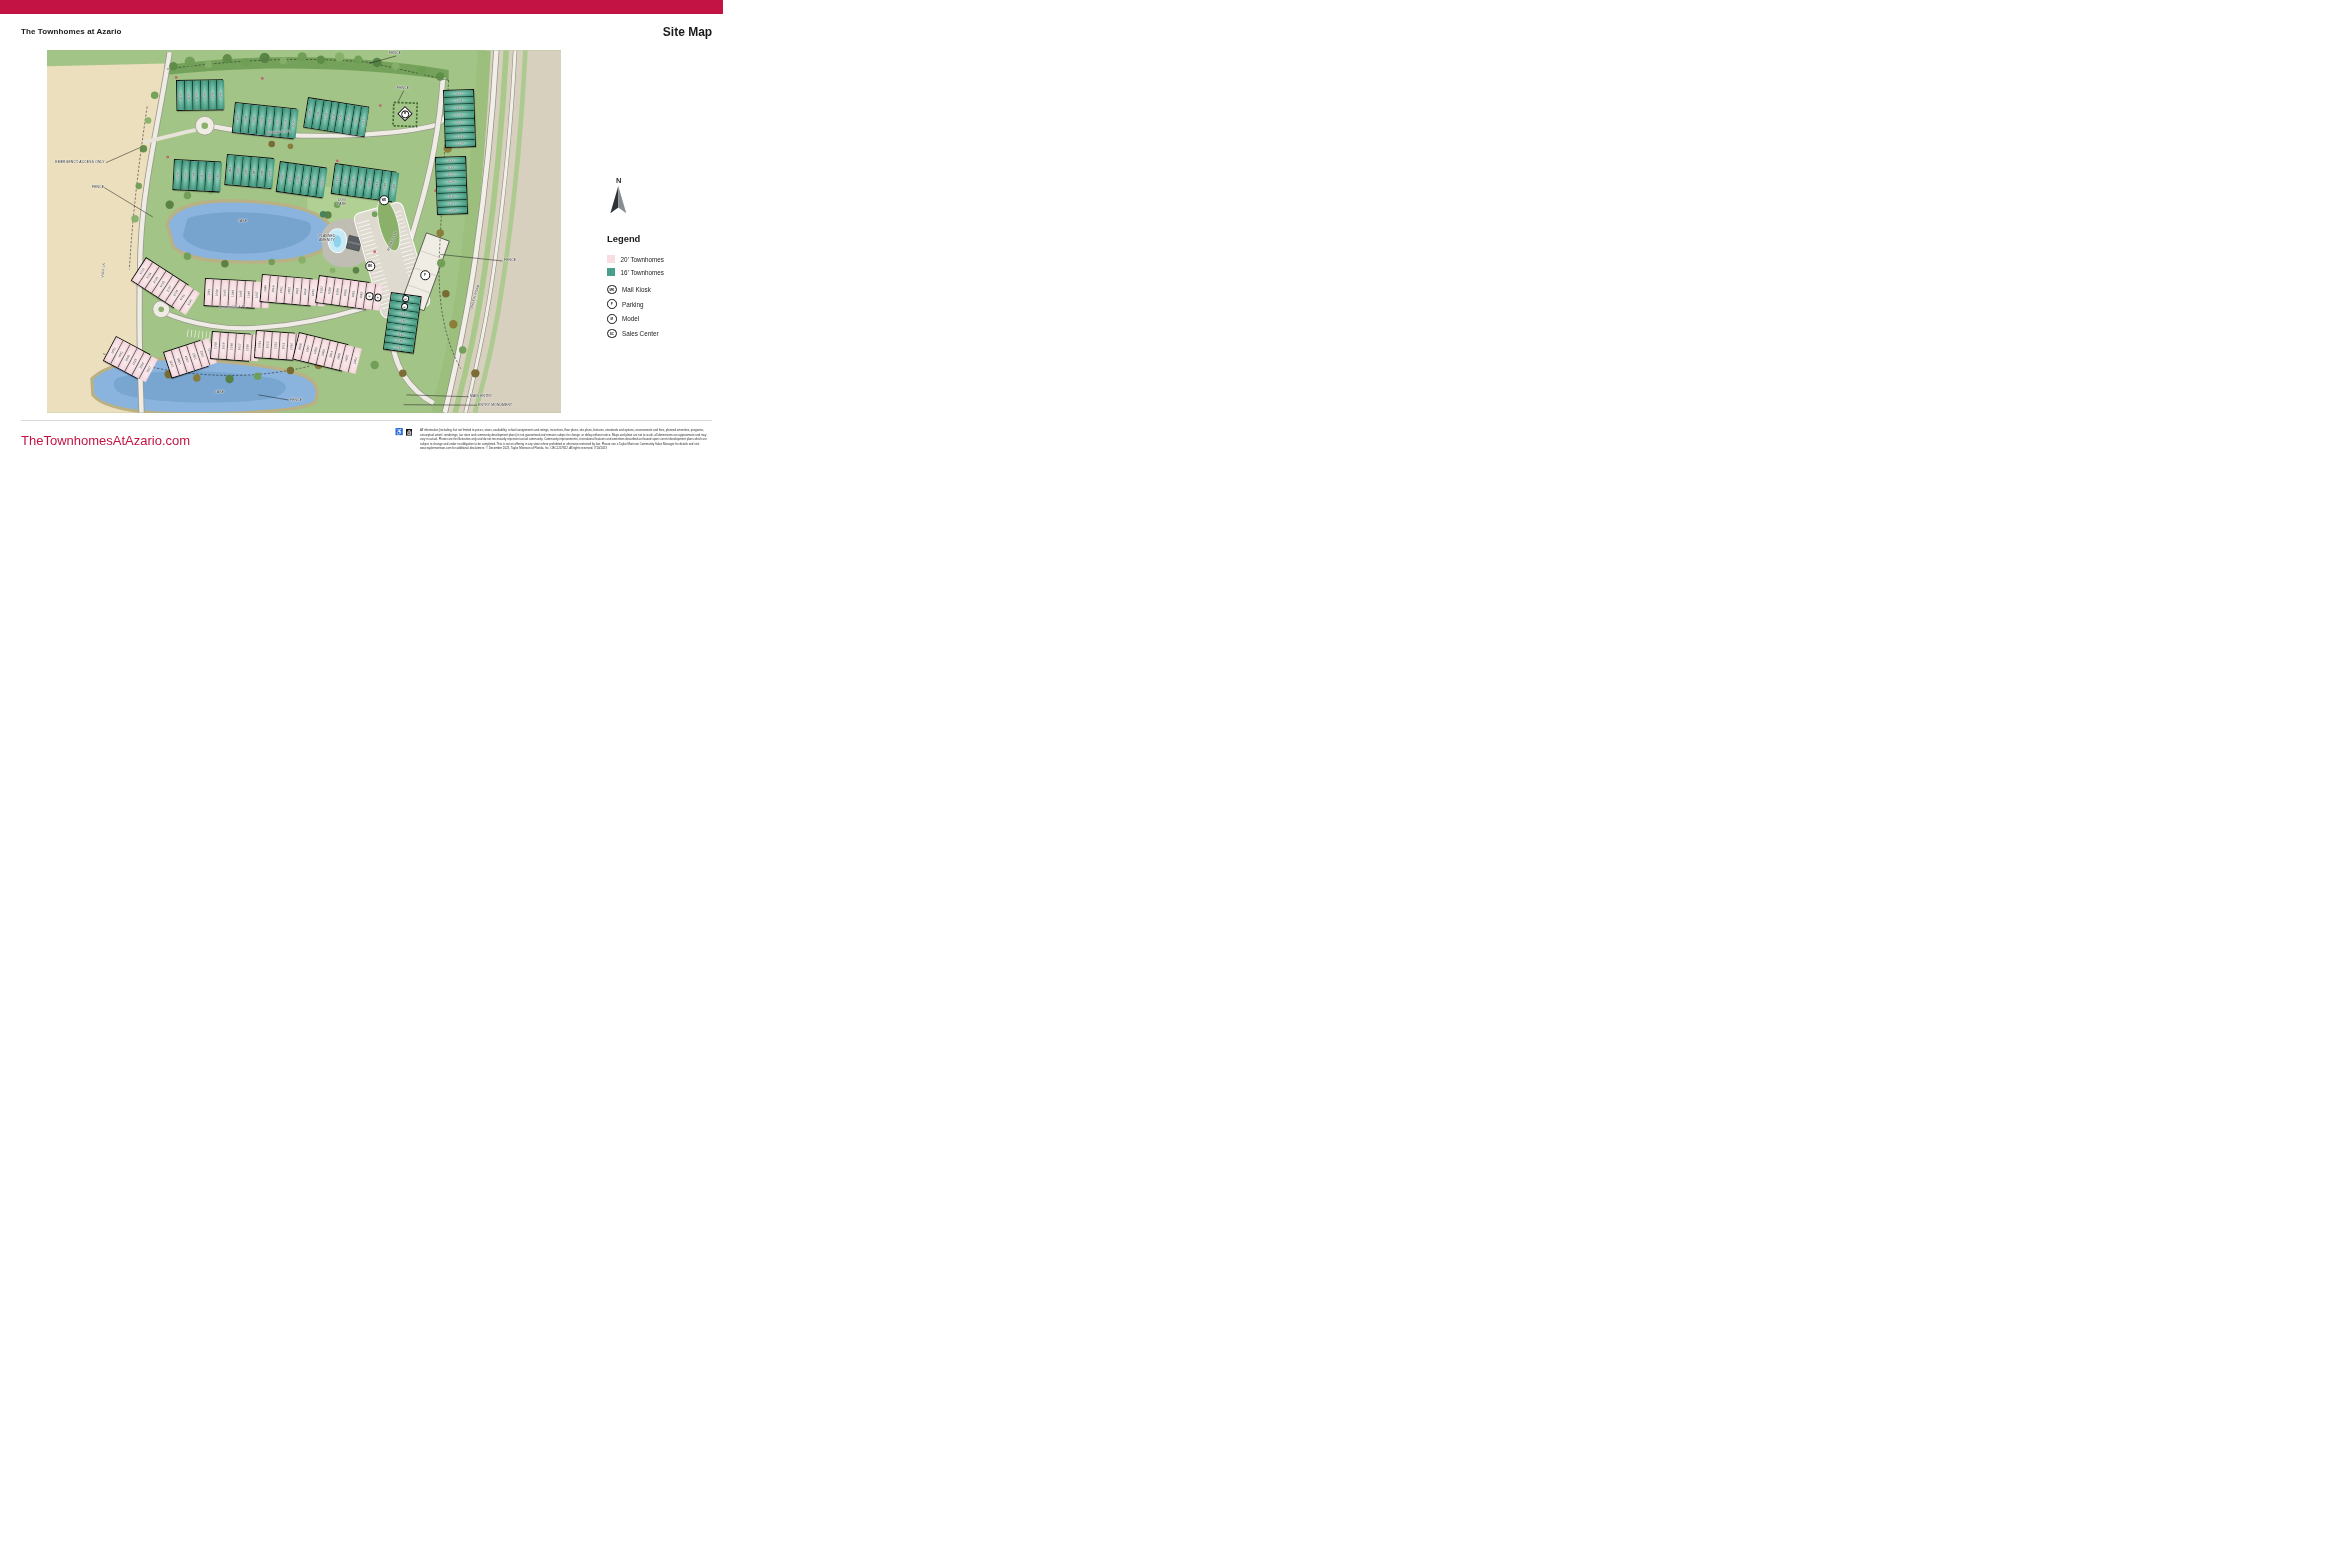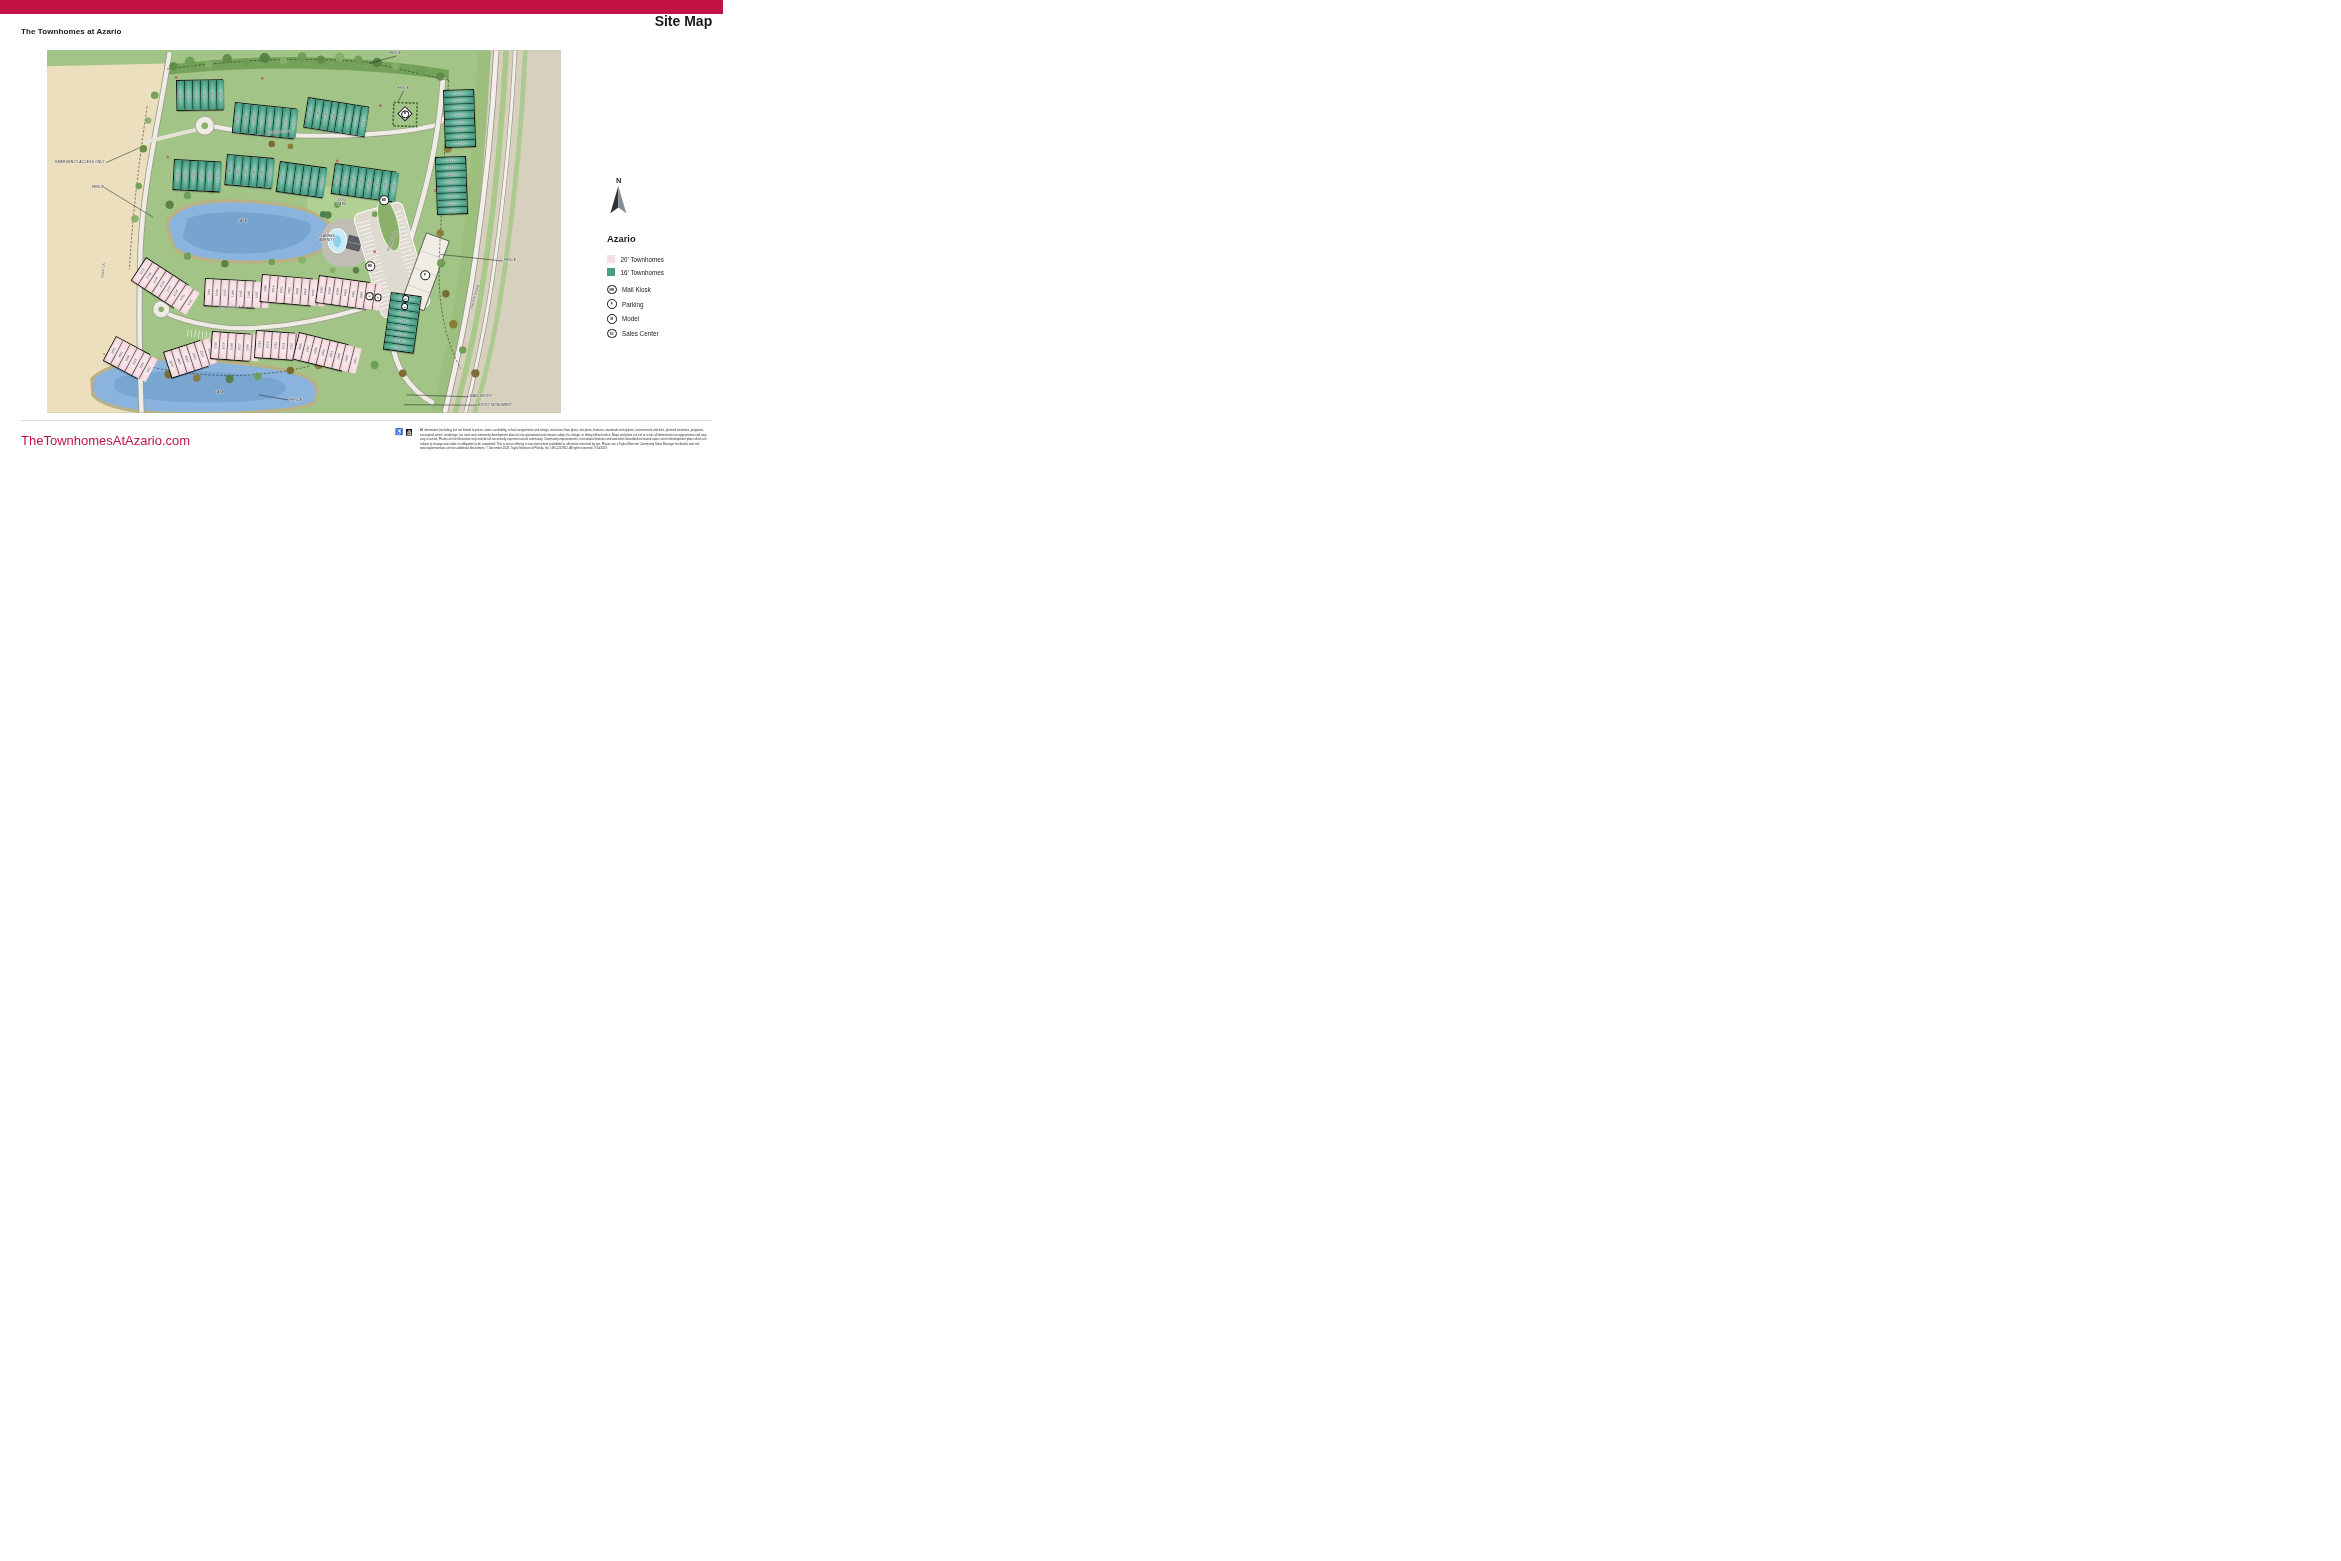"Site Map" .hdr-right { font-size: 14px -> 12px; top: 13px -> 25px }
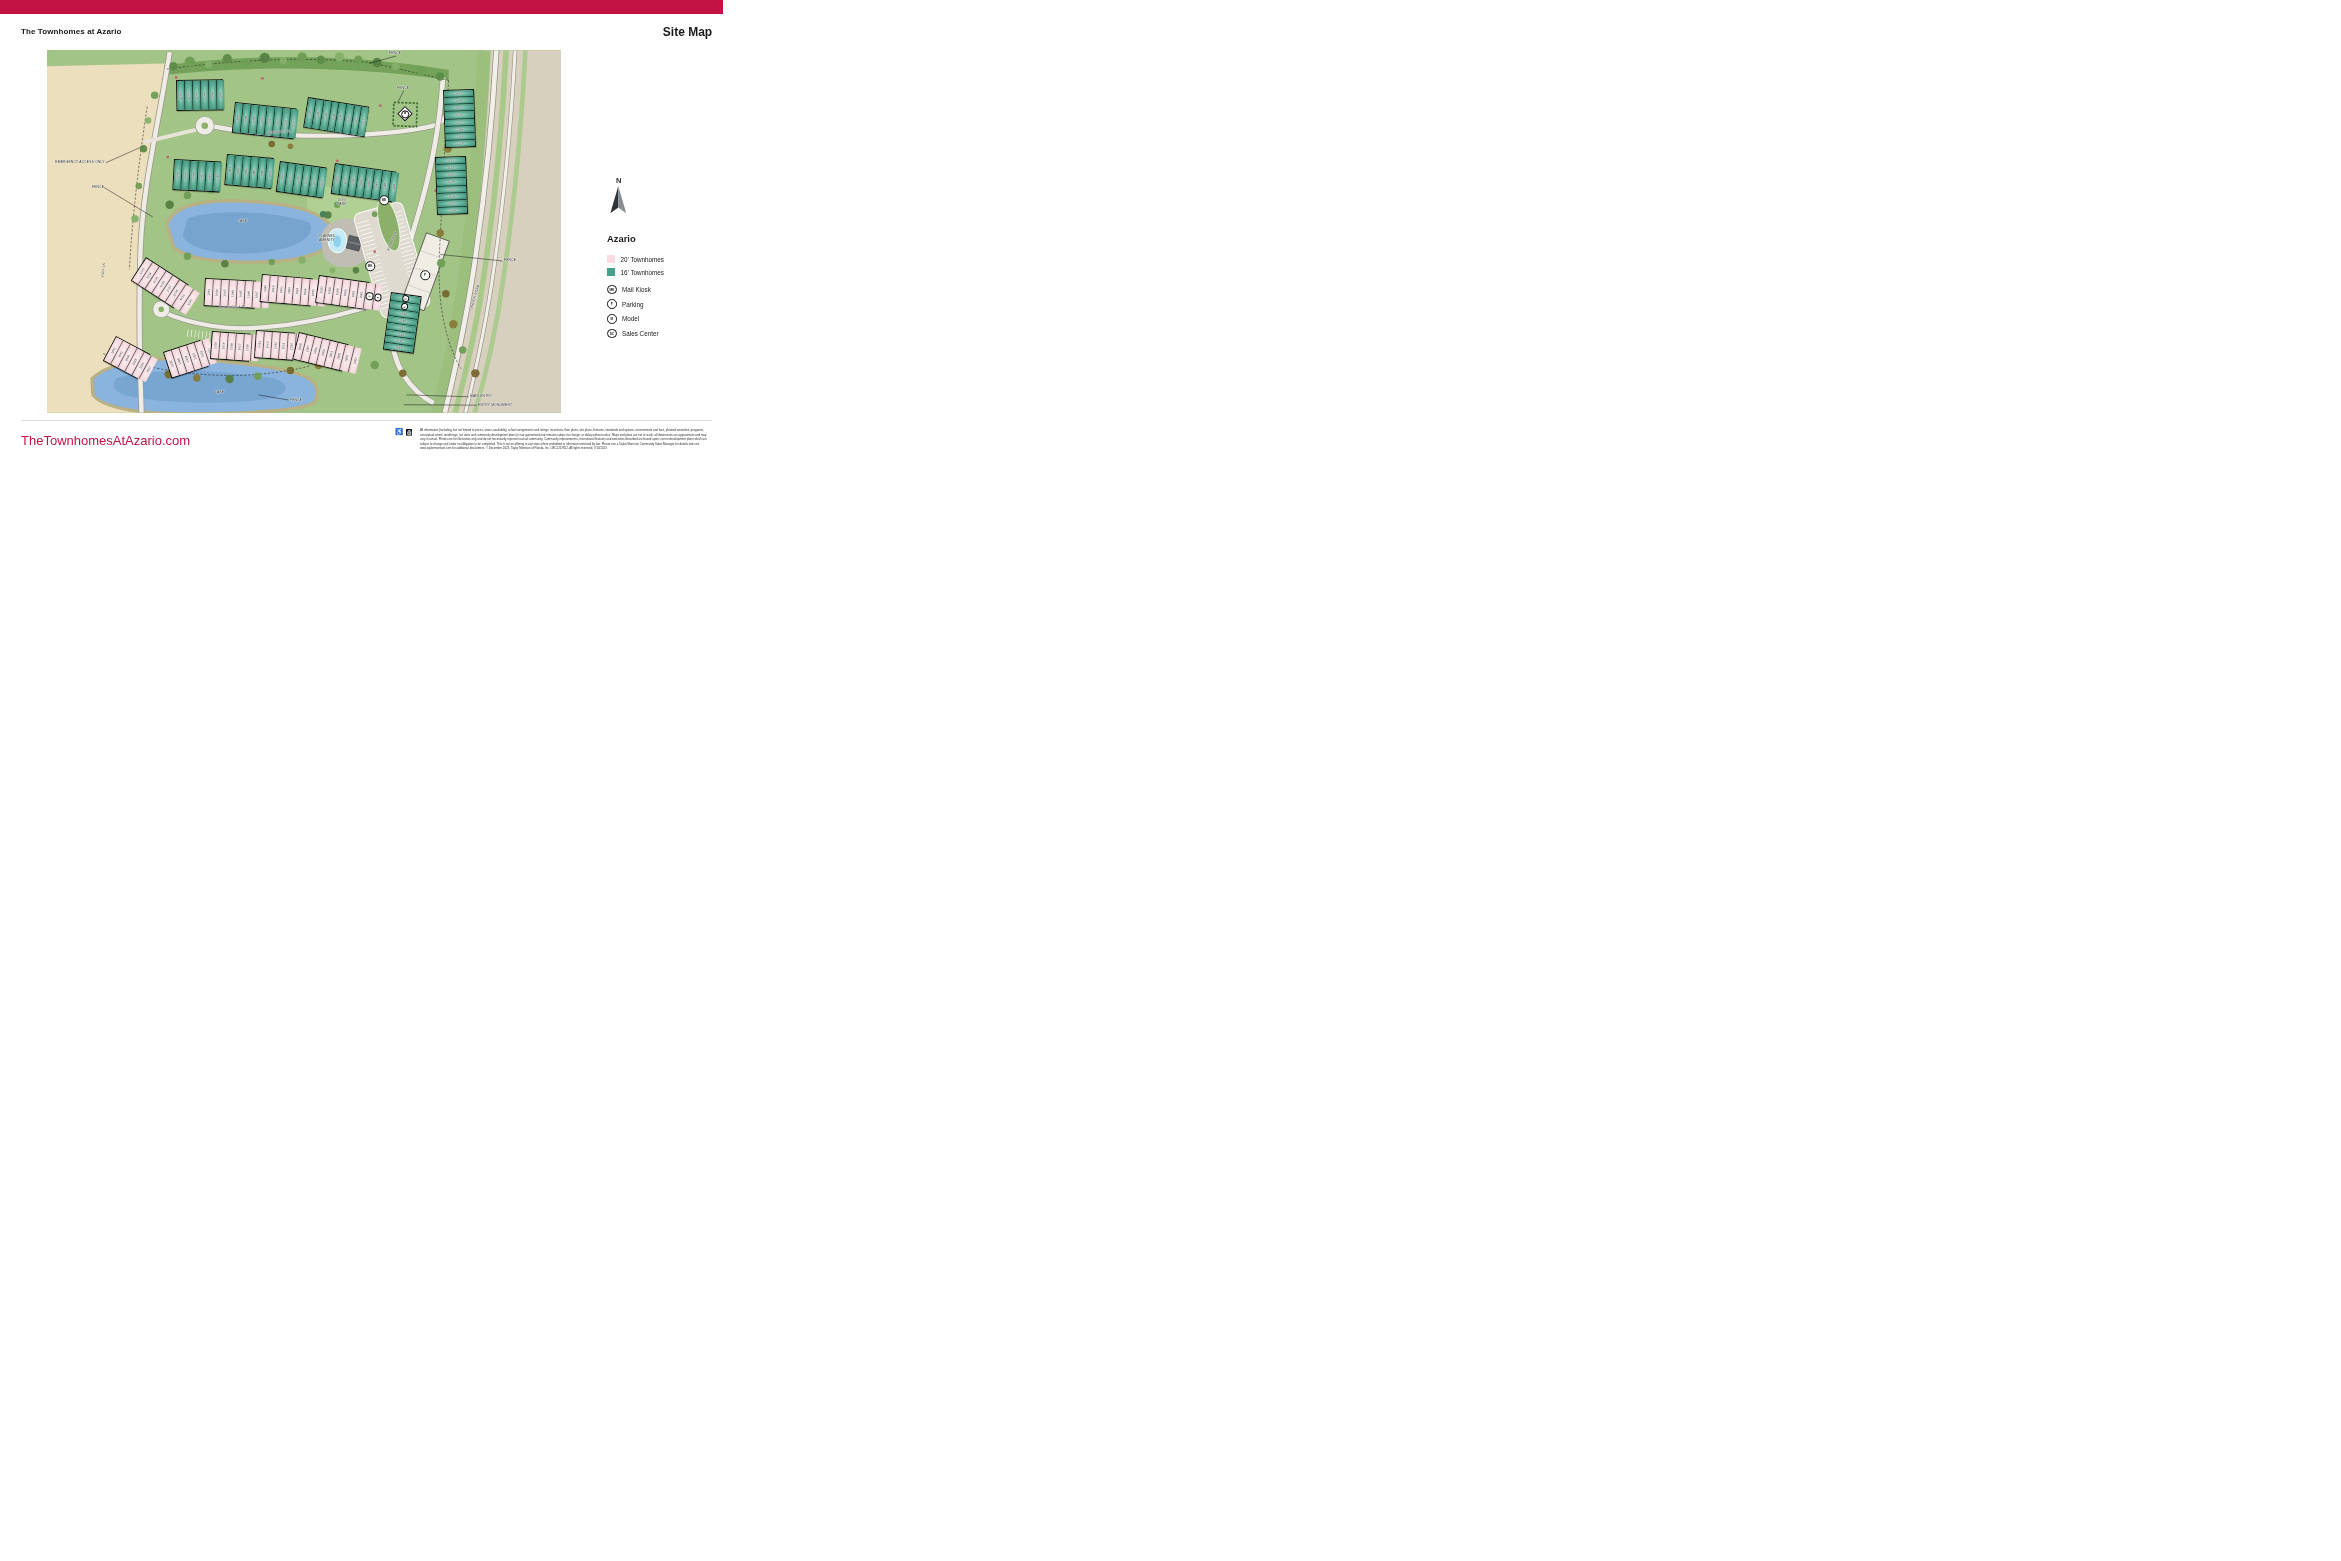"Azario" div.legend-title { text: Azario -> Legend }
